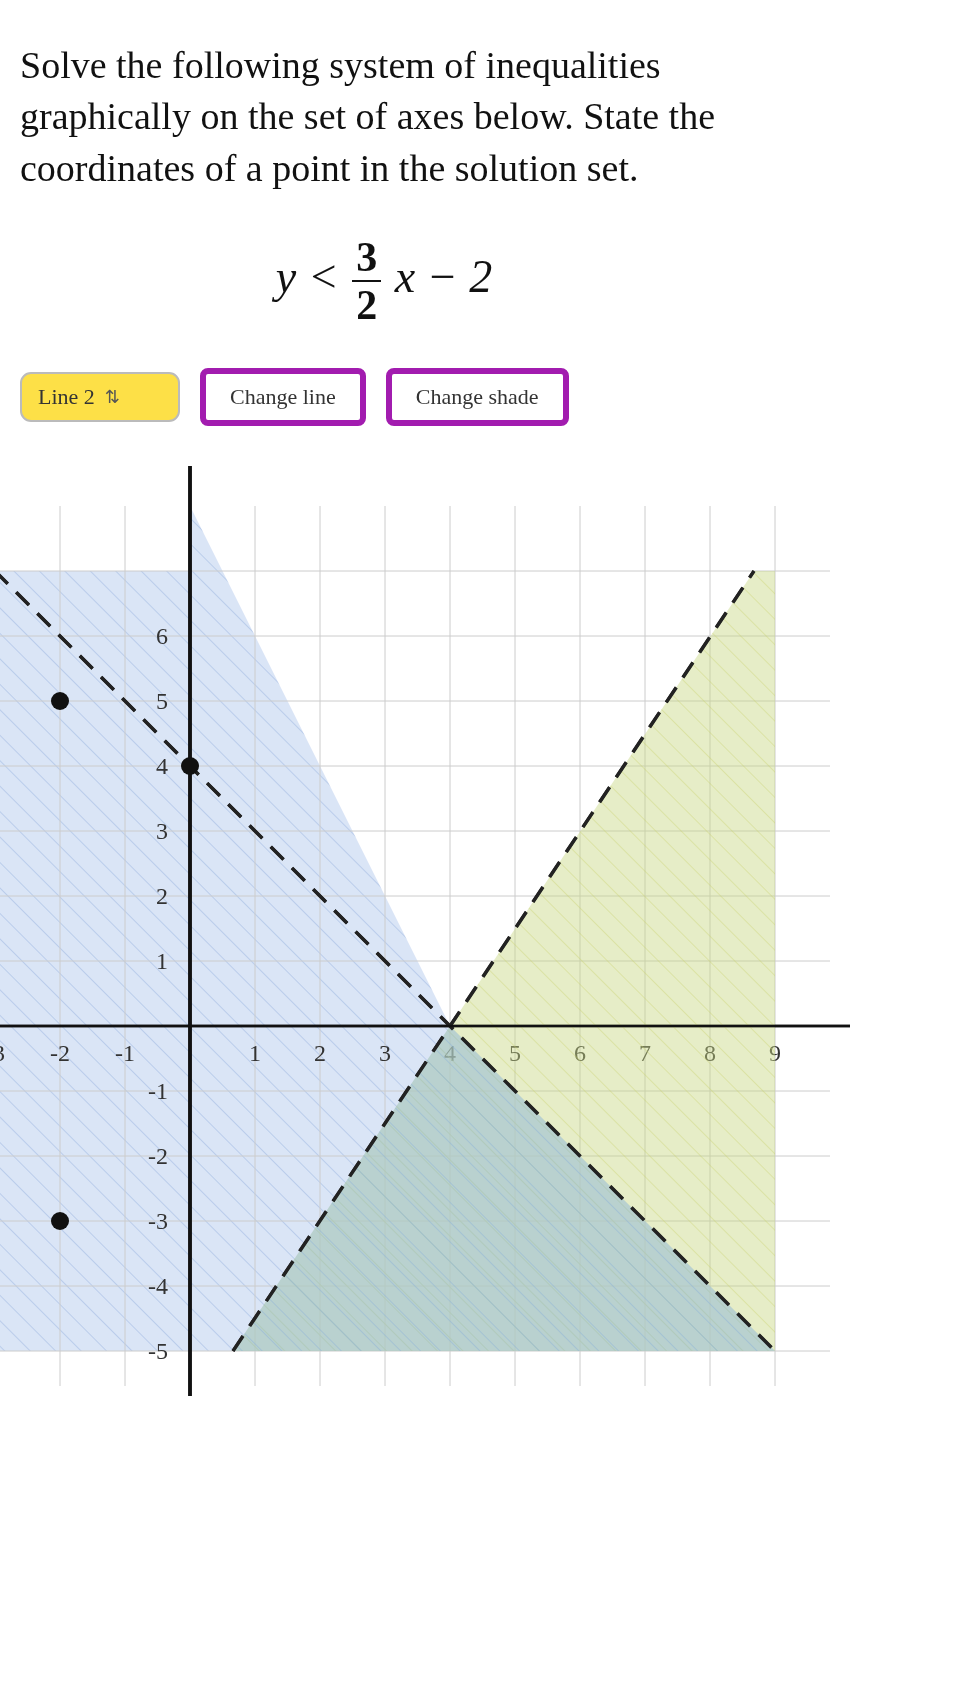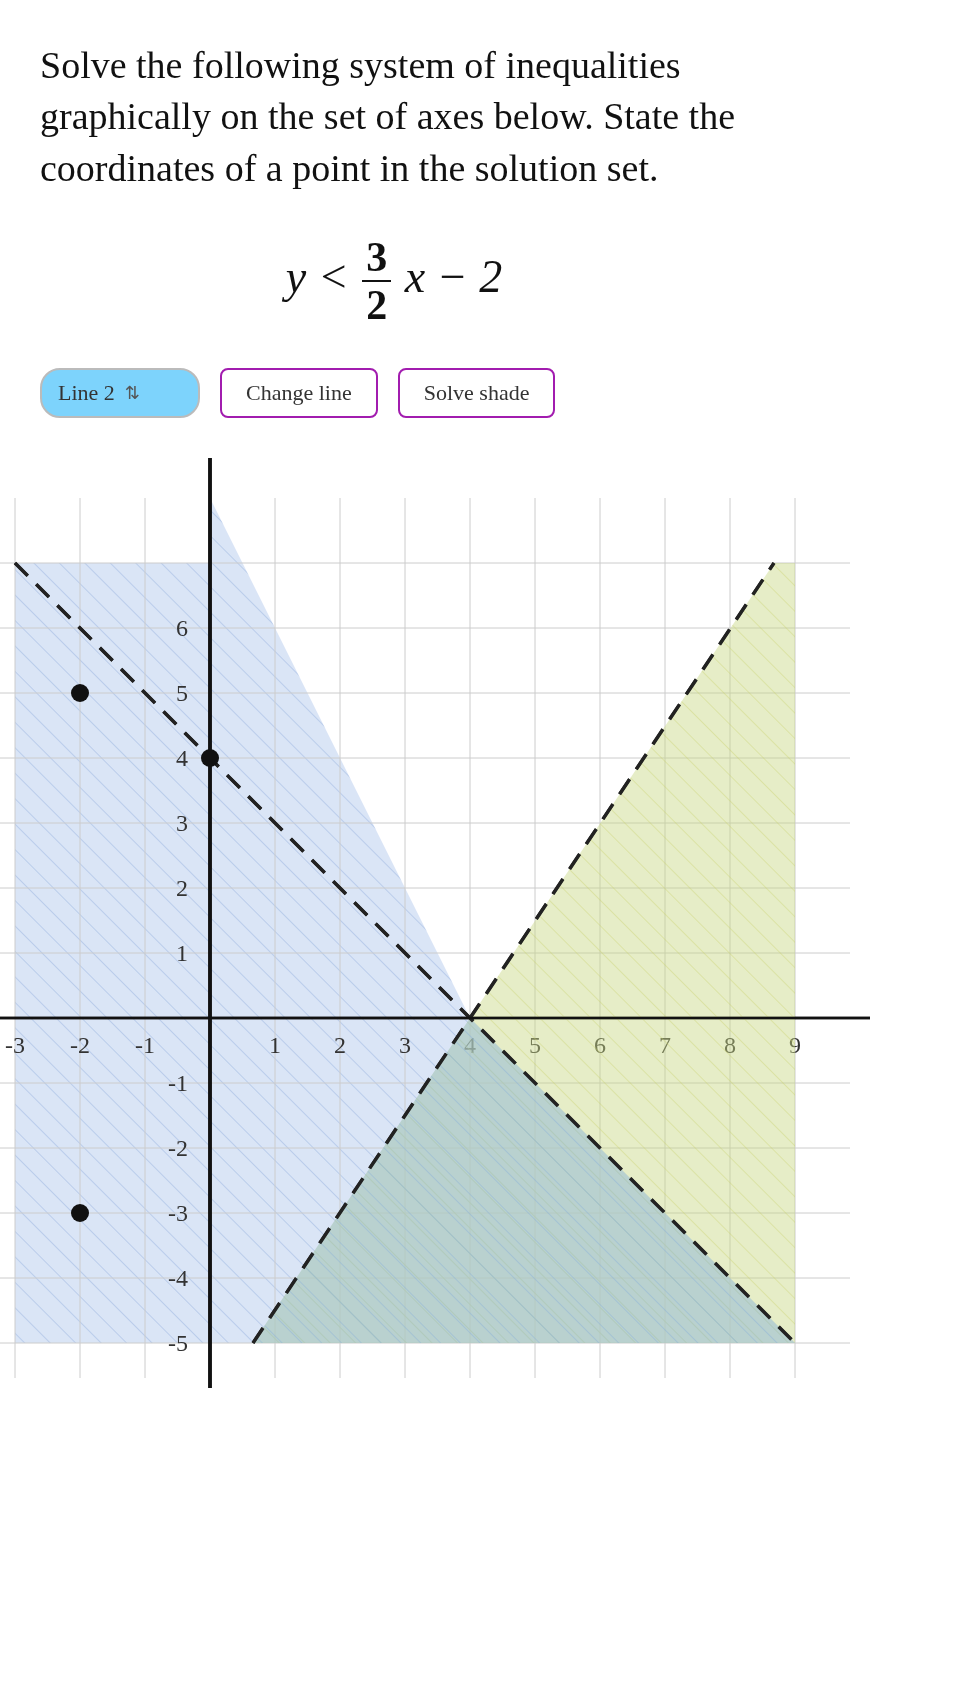"Solve the following system of" .page-container { padding: 40px 40px 0 40px -> 40px 40px 0 20px }
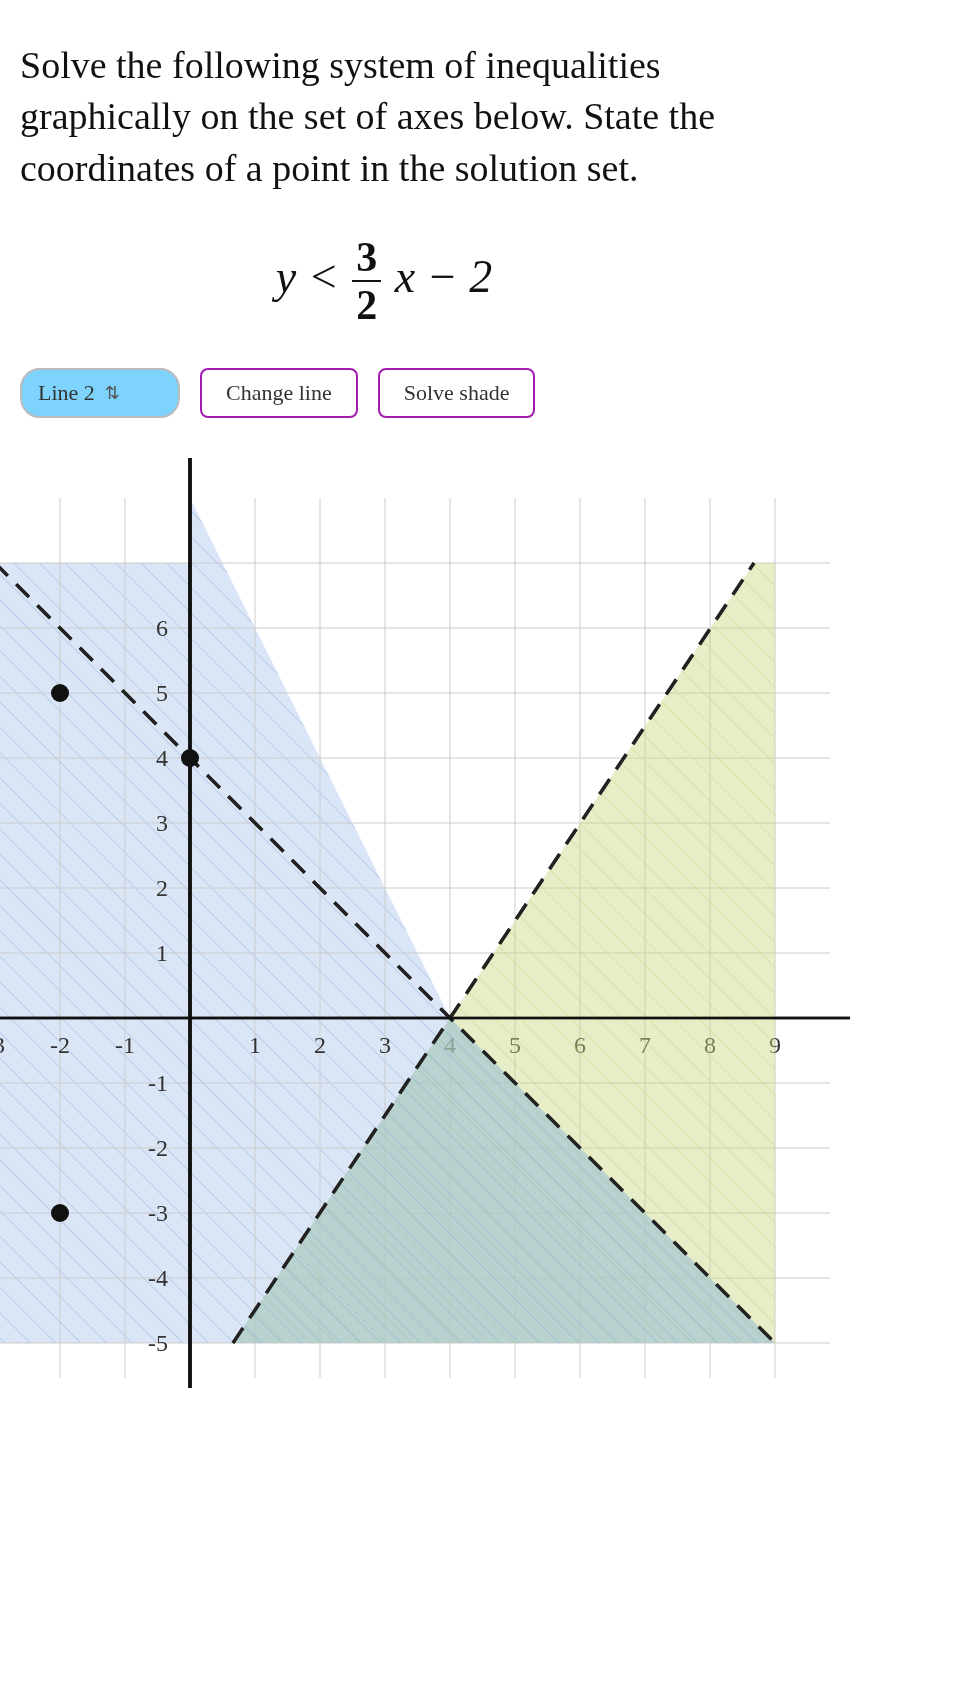"Line 2" .line-selector { background: #7dd3fc -> #fde047; border-radius: 20px -> 11px }
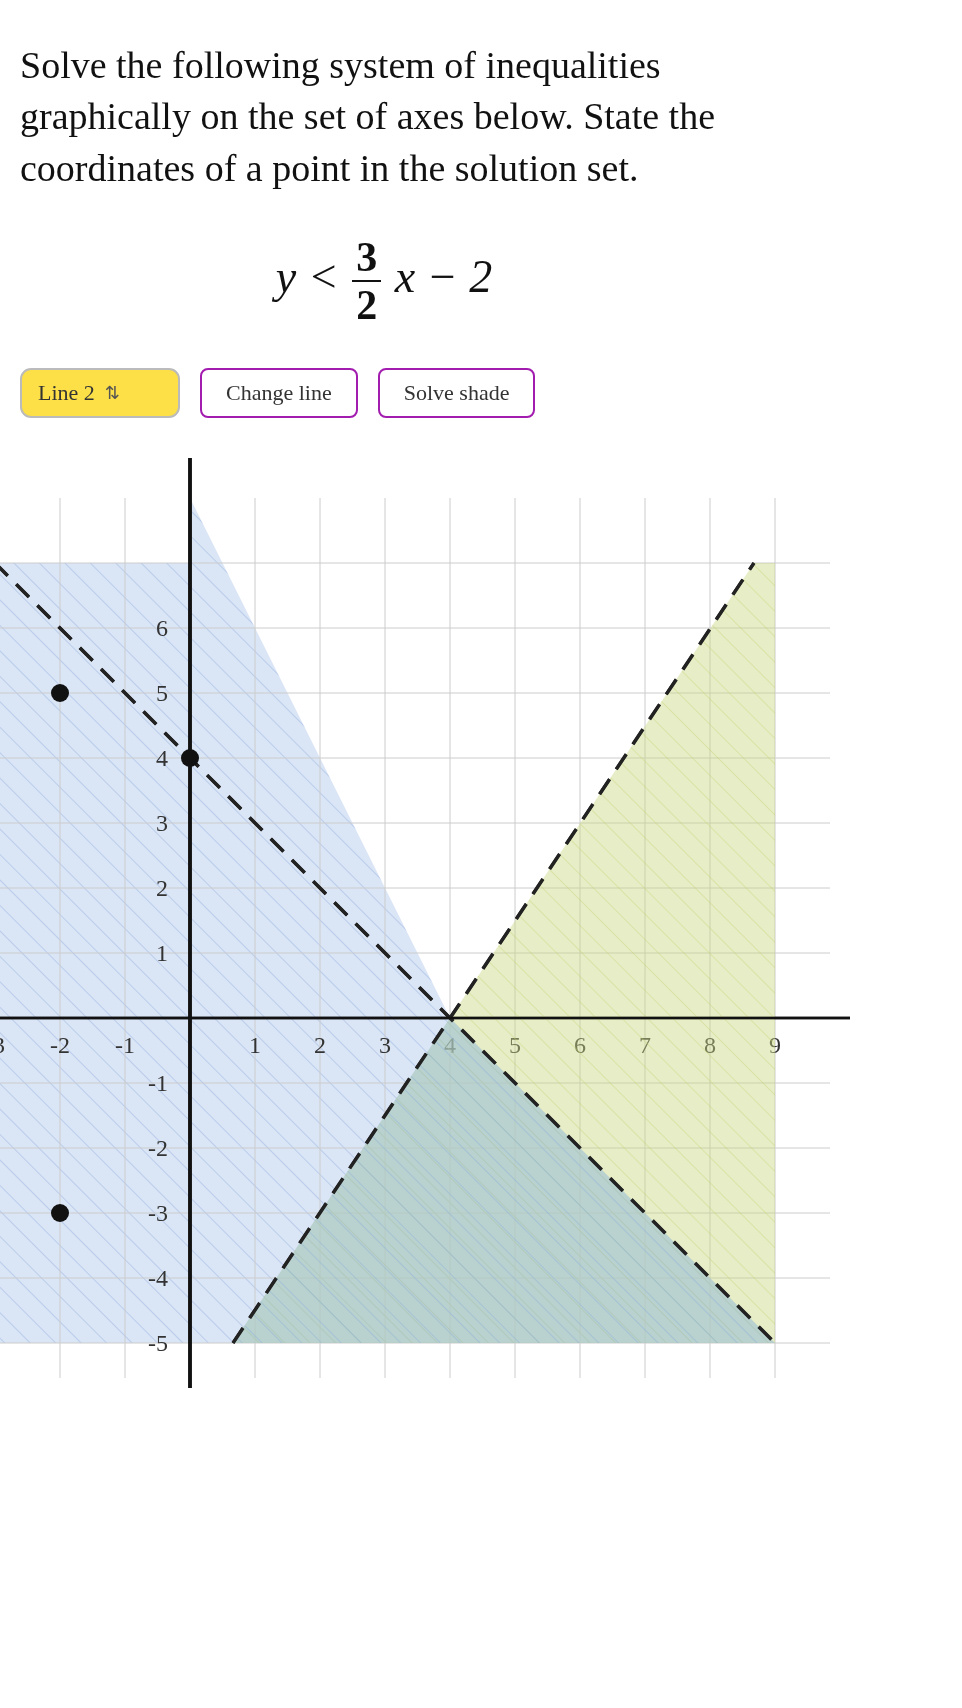"Change line" .btn { border: 2px solid #a21caf -> 6px solid #a21caf }
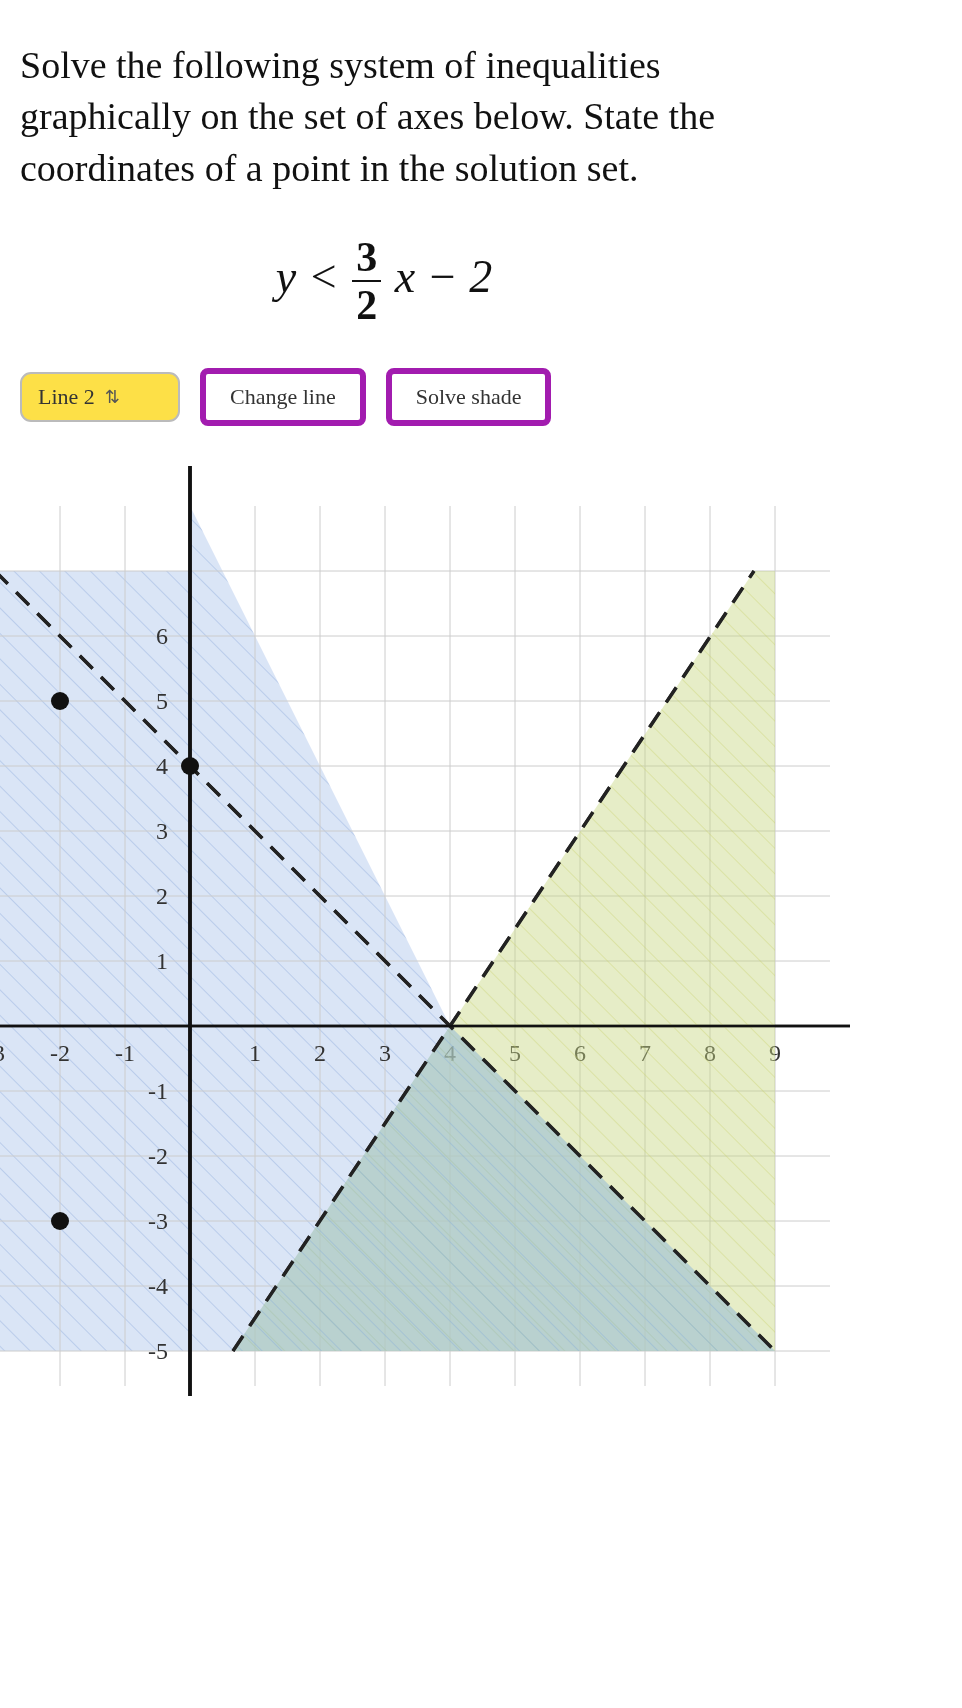"Solve shade" button.btn { text: Solve -> Change }
